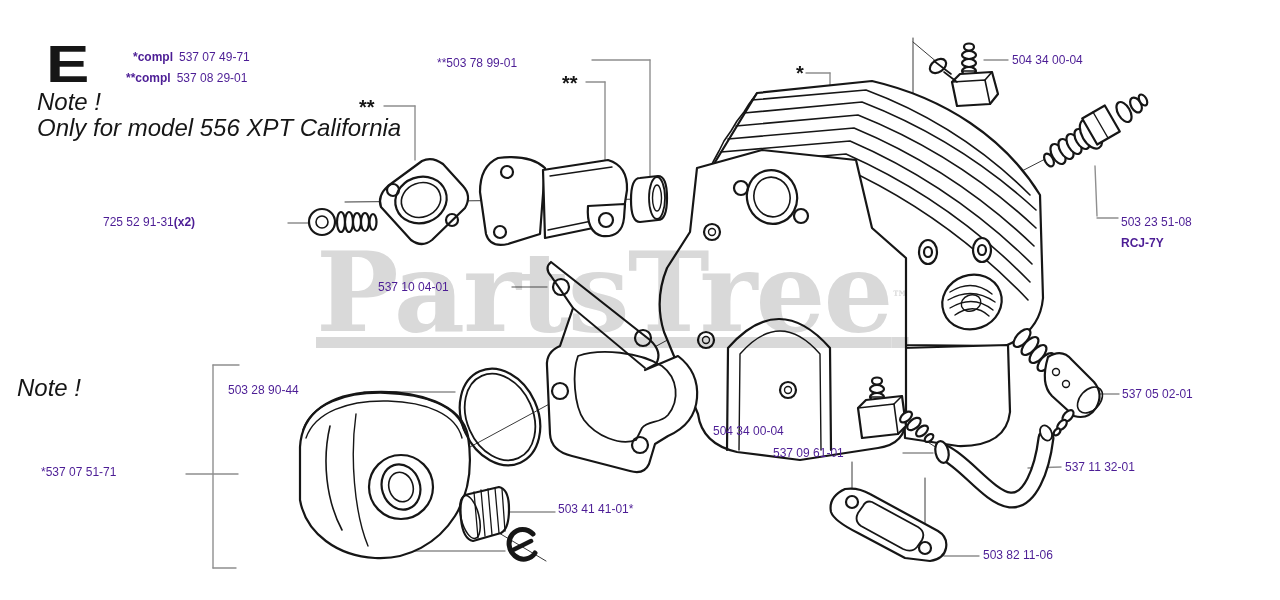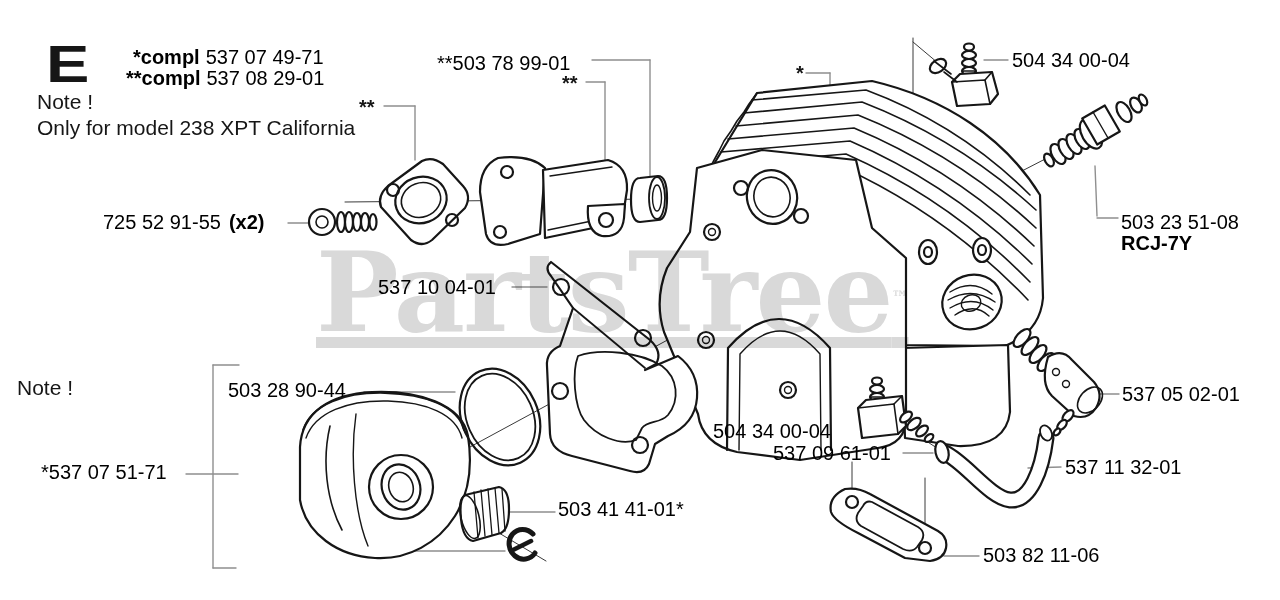"*compl 537 07 49-71" .lbl { color: #000000 -> #4c1d95; font-size: 20px -> 12px }
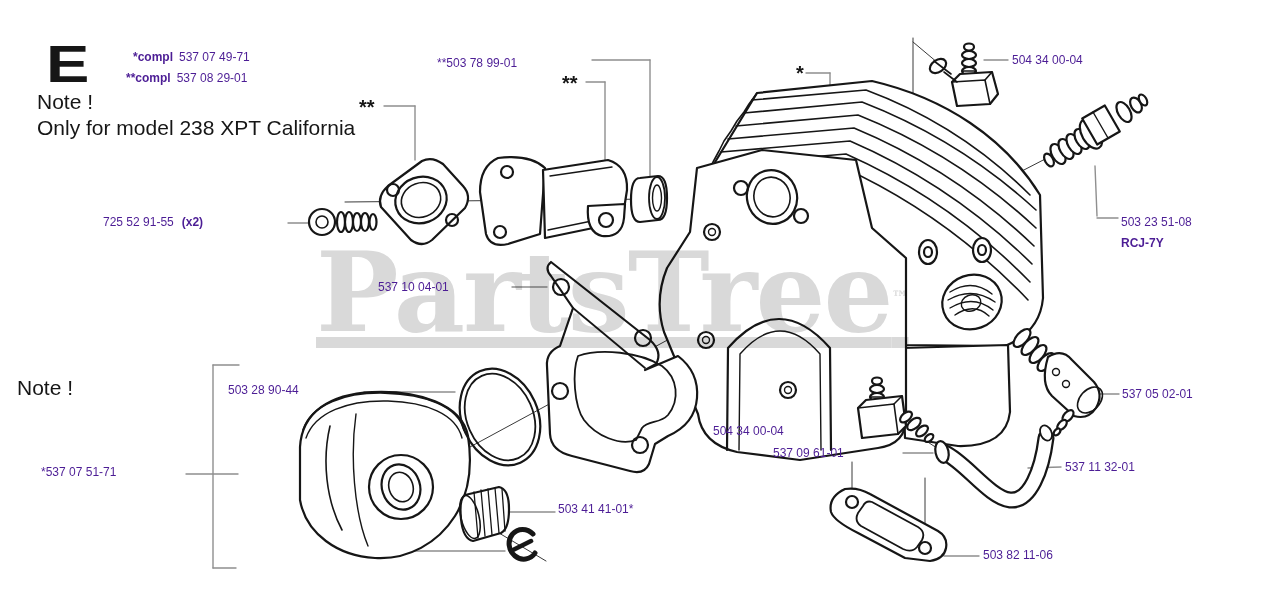"Note !" .note { font-size: 21px -> 24px; font-style: none -> italic }
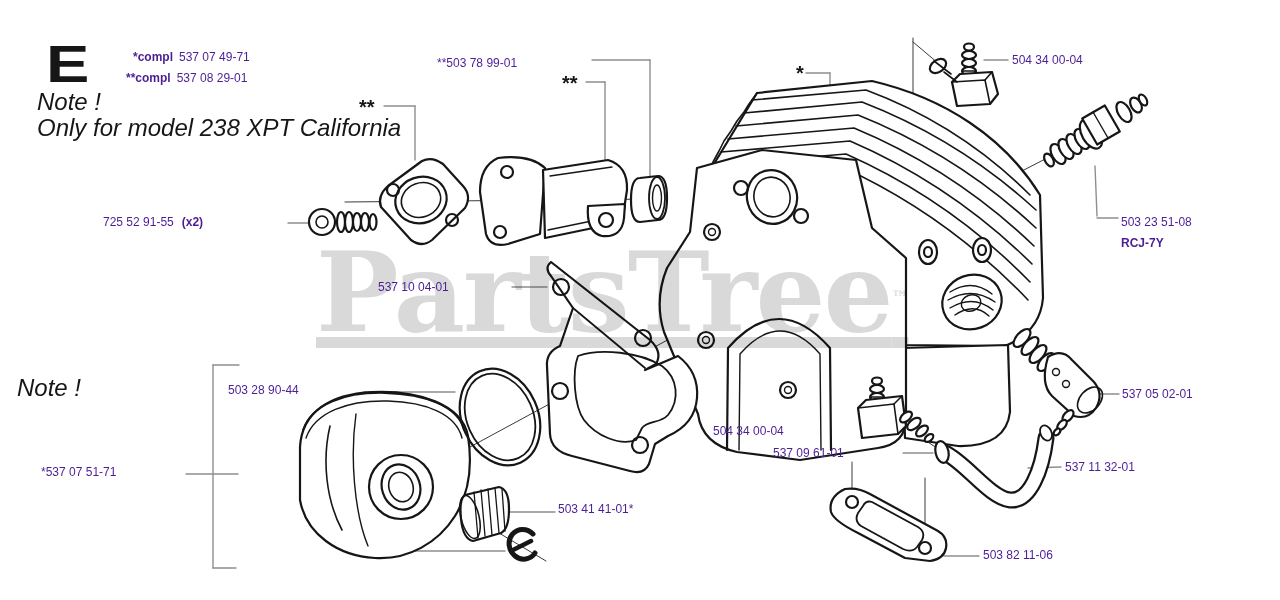"Only for model 238 XPT" div.note { text: 238 -> 556 }
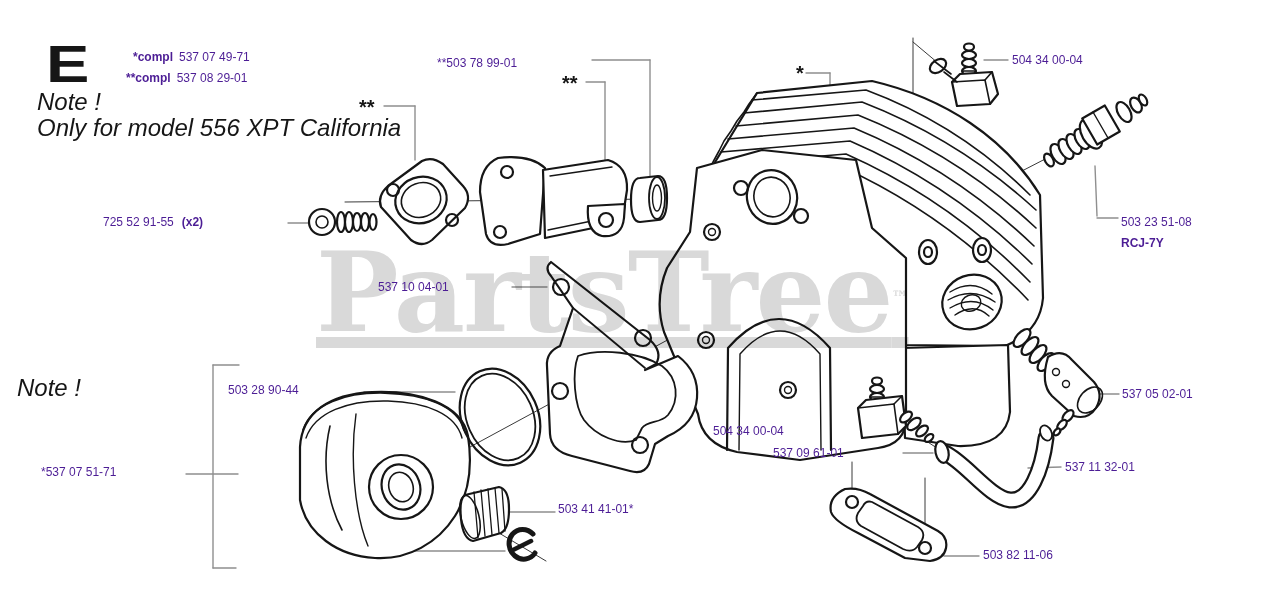"725 52 91-55" span { text: 91-55 -> 91-31 }
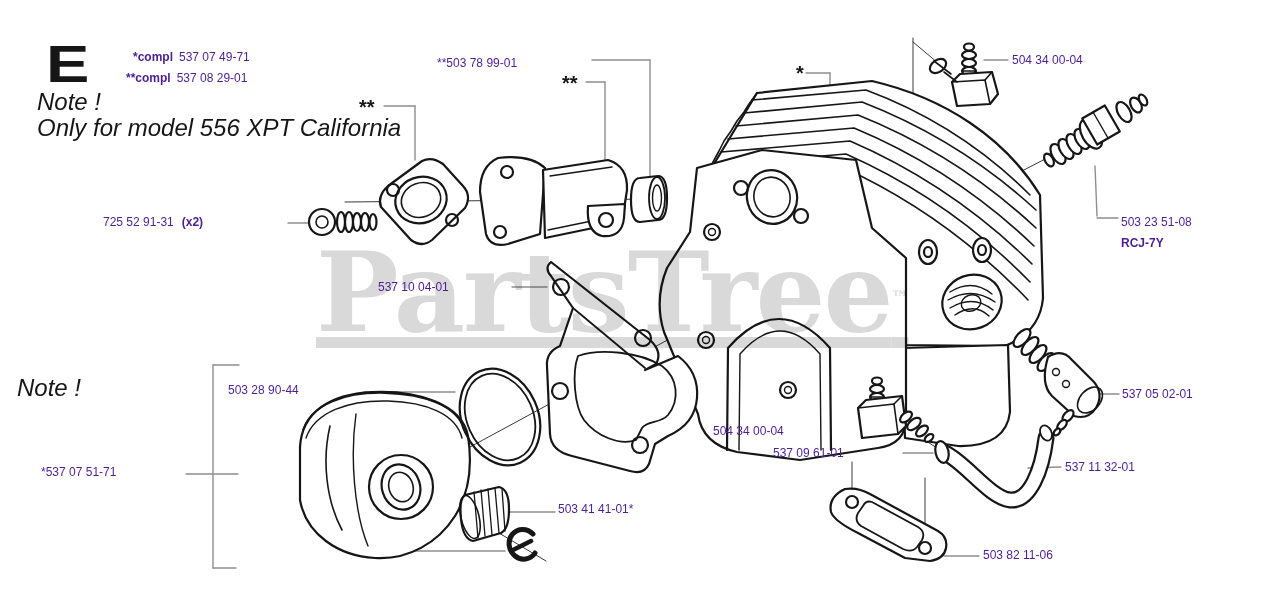"(x2)" .qty { margin-left: 8px -> 0 }
